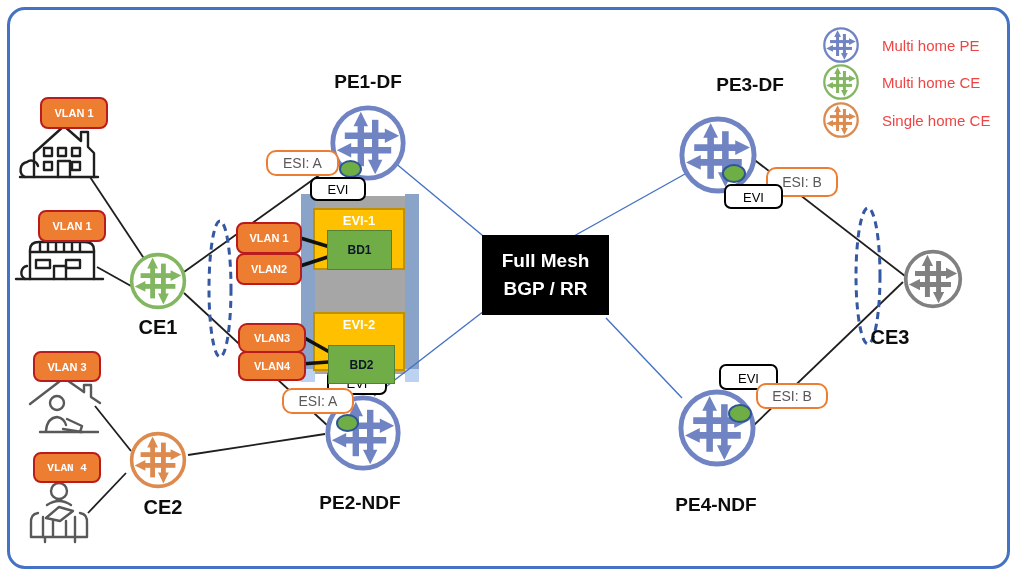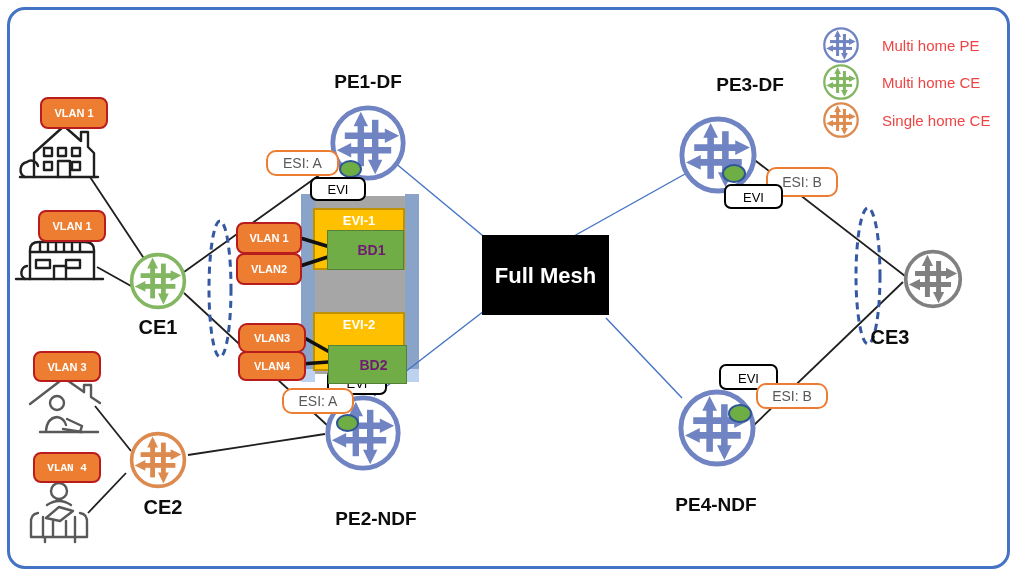"BD1" .bd { color: #701a75 -> #0f172a; font-size: 14px -> 12px; padding-left: 12px -> none }
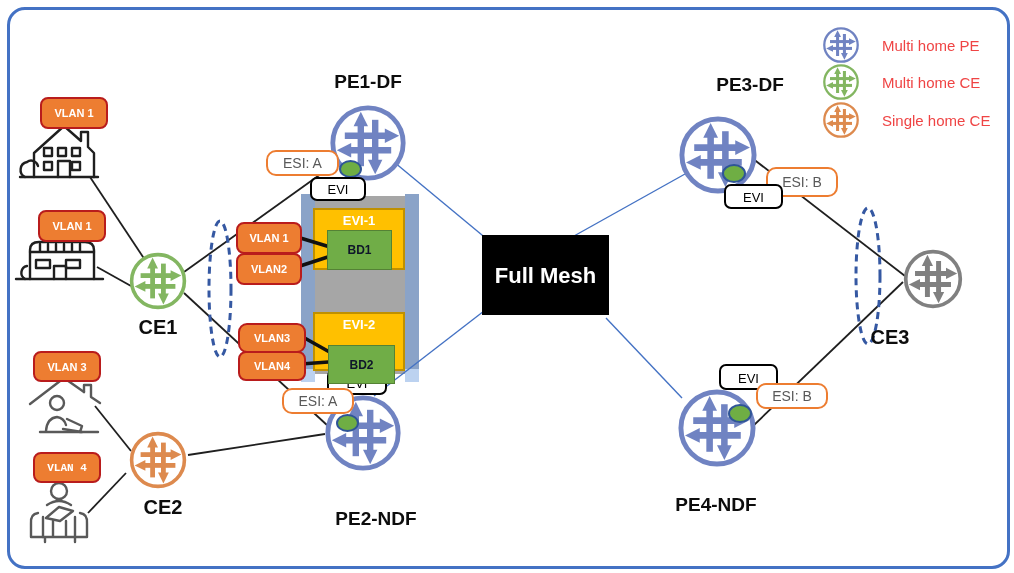"Full Mesh" .core { font-size: 22px -> 19px }
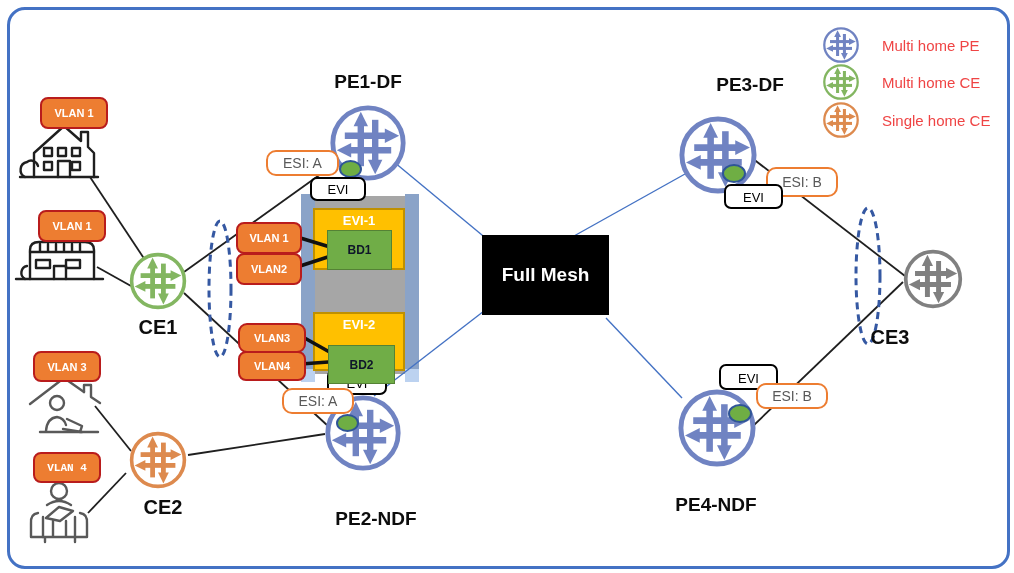"BGP / RR" span { html: none -> <span>BGP / RR</span> }
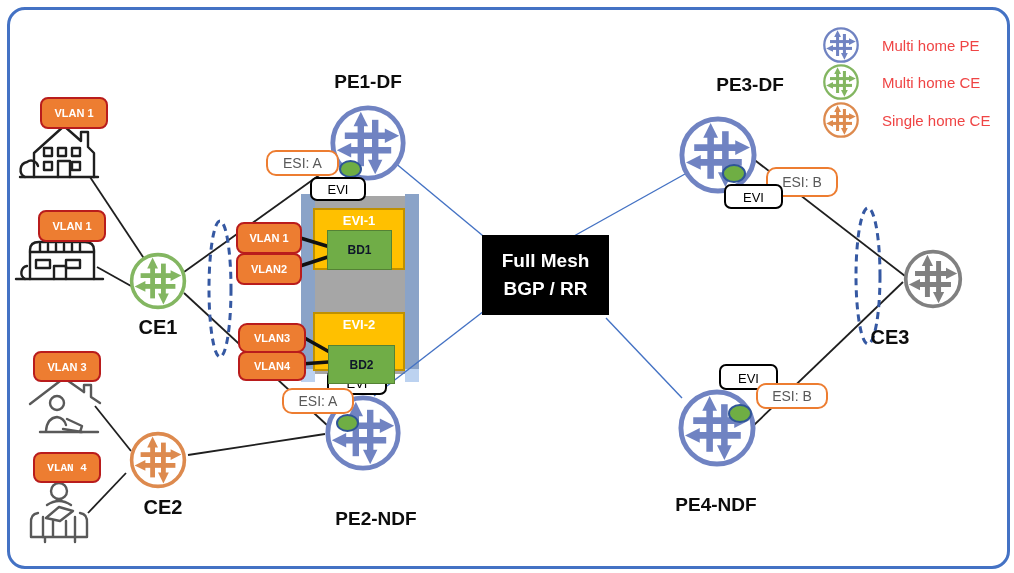"PE2-NDF" div.node-label { left: 316px -> 300px; margin-top: 16px -> none }
